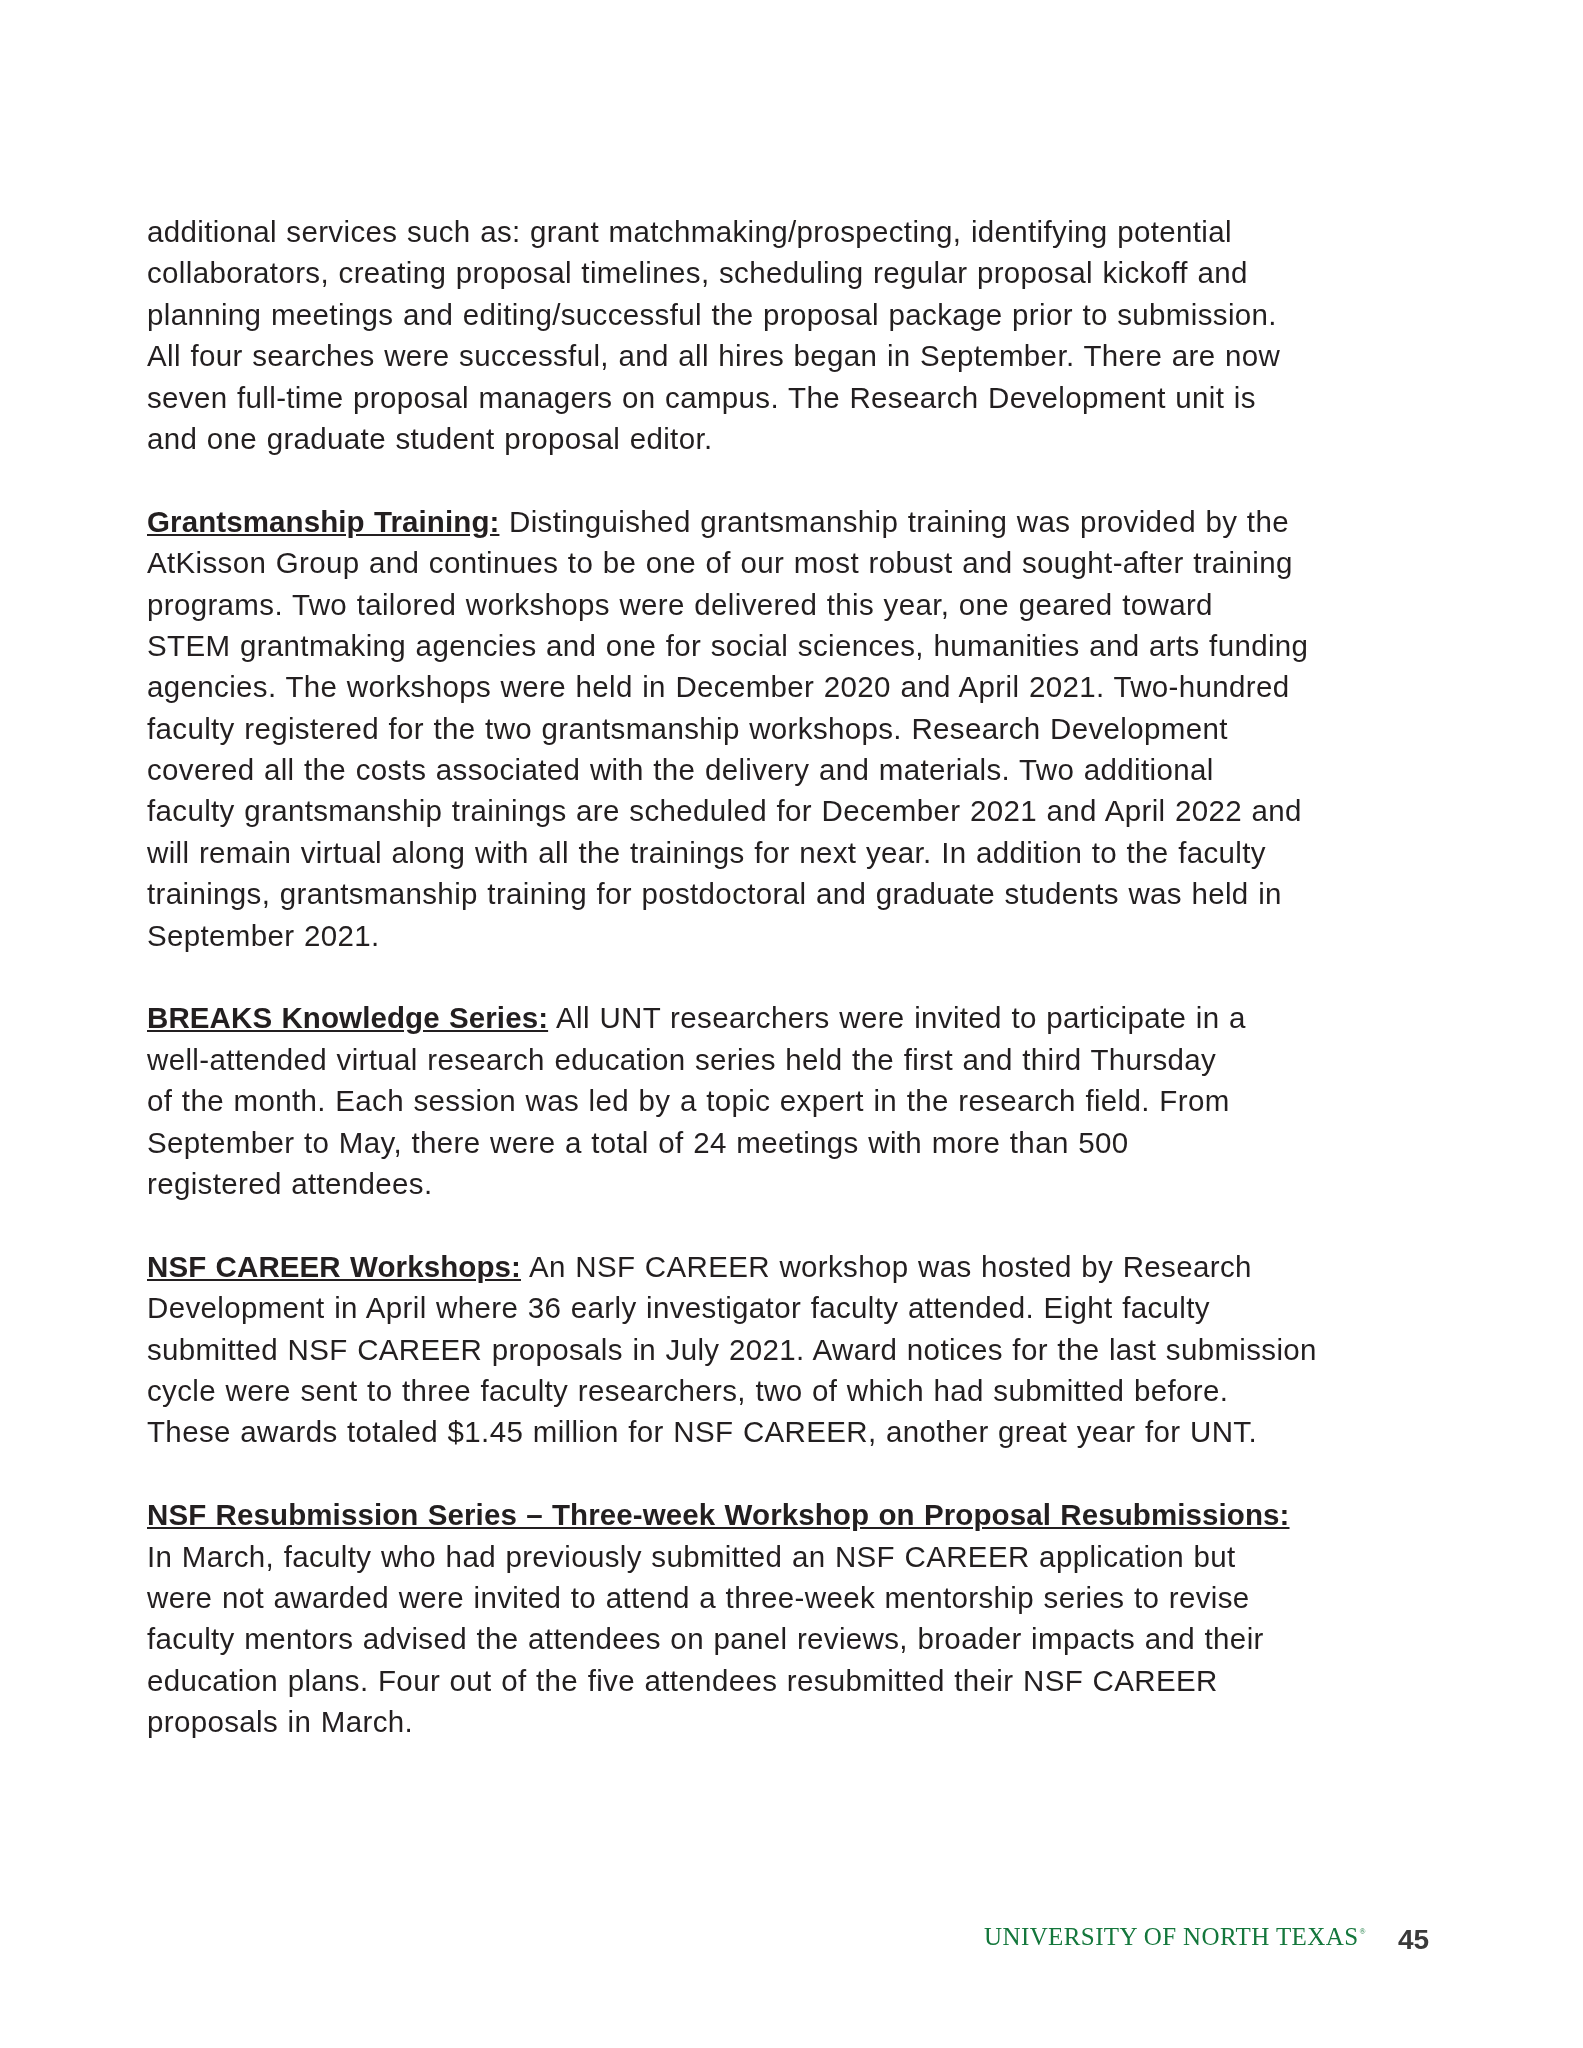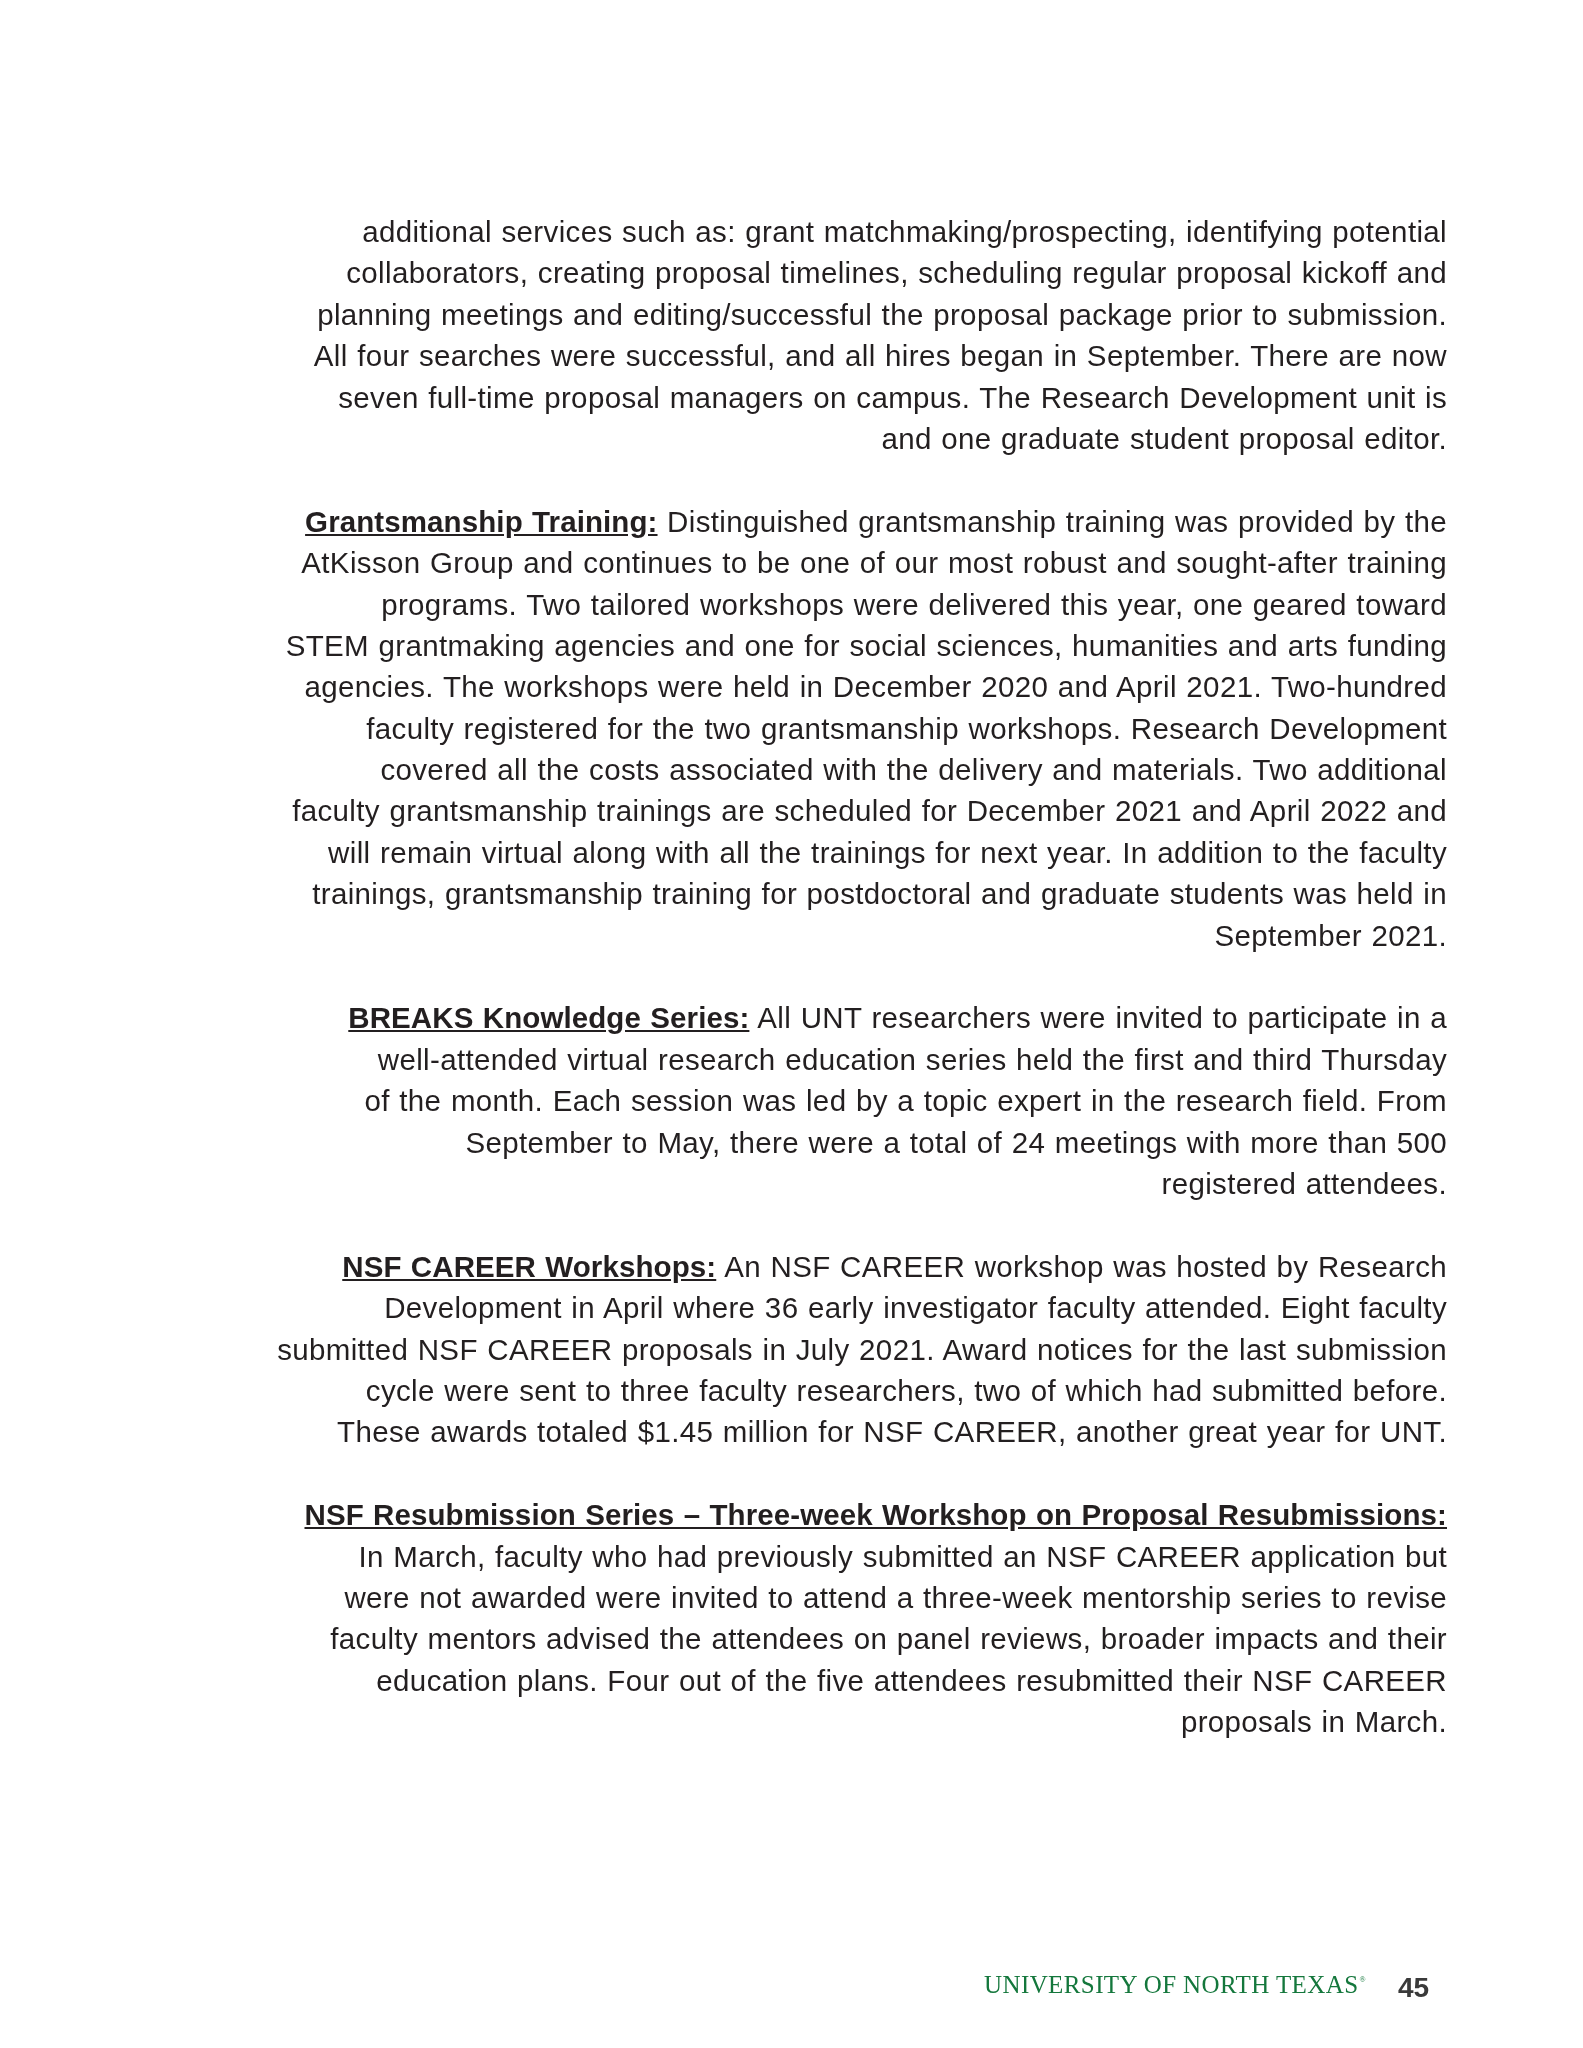"additional services such as: grant" .body-text { text-align: right -> none }
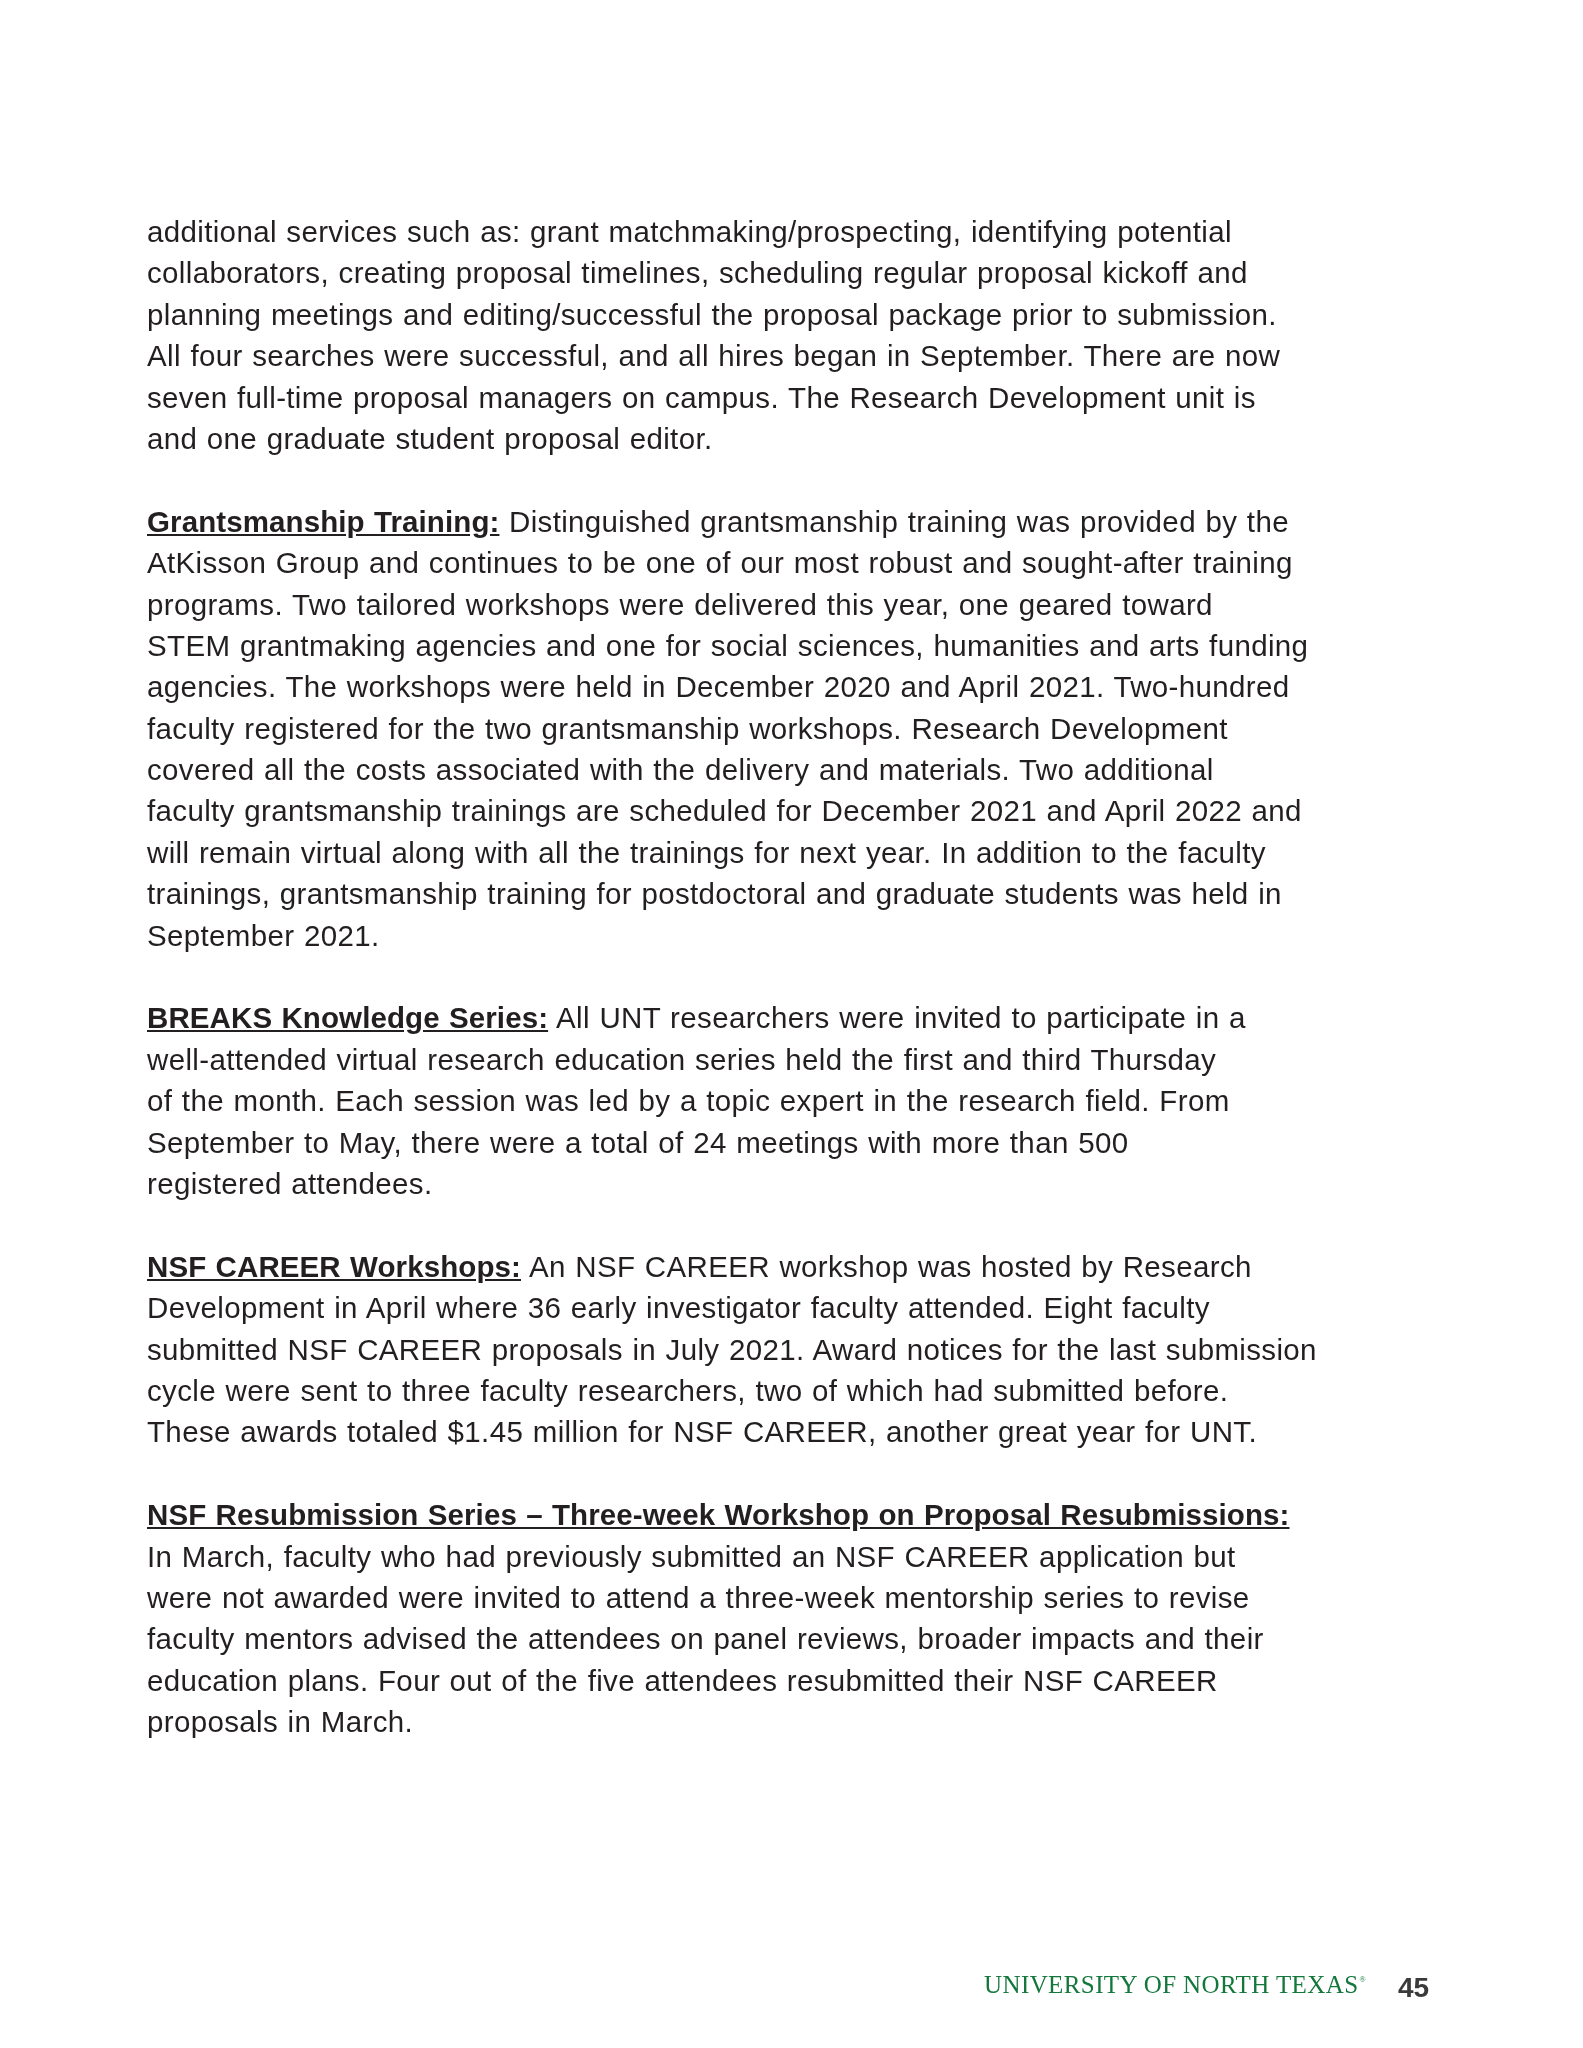"UNIVERSITY OF NORTH TEXAS®" .footer { top: 1968px -> 1920px }
